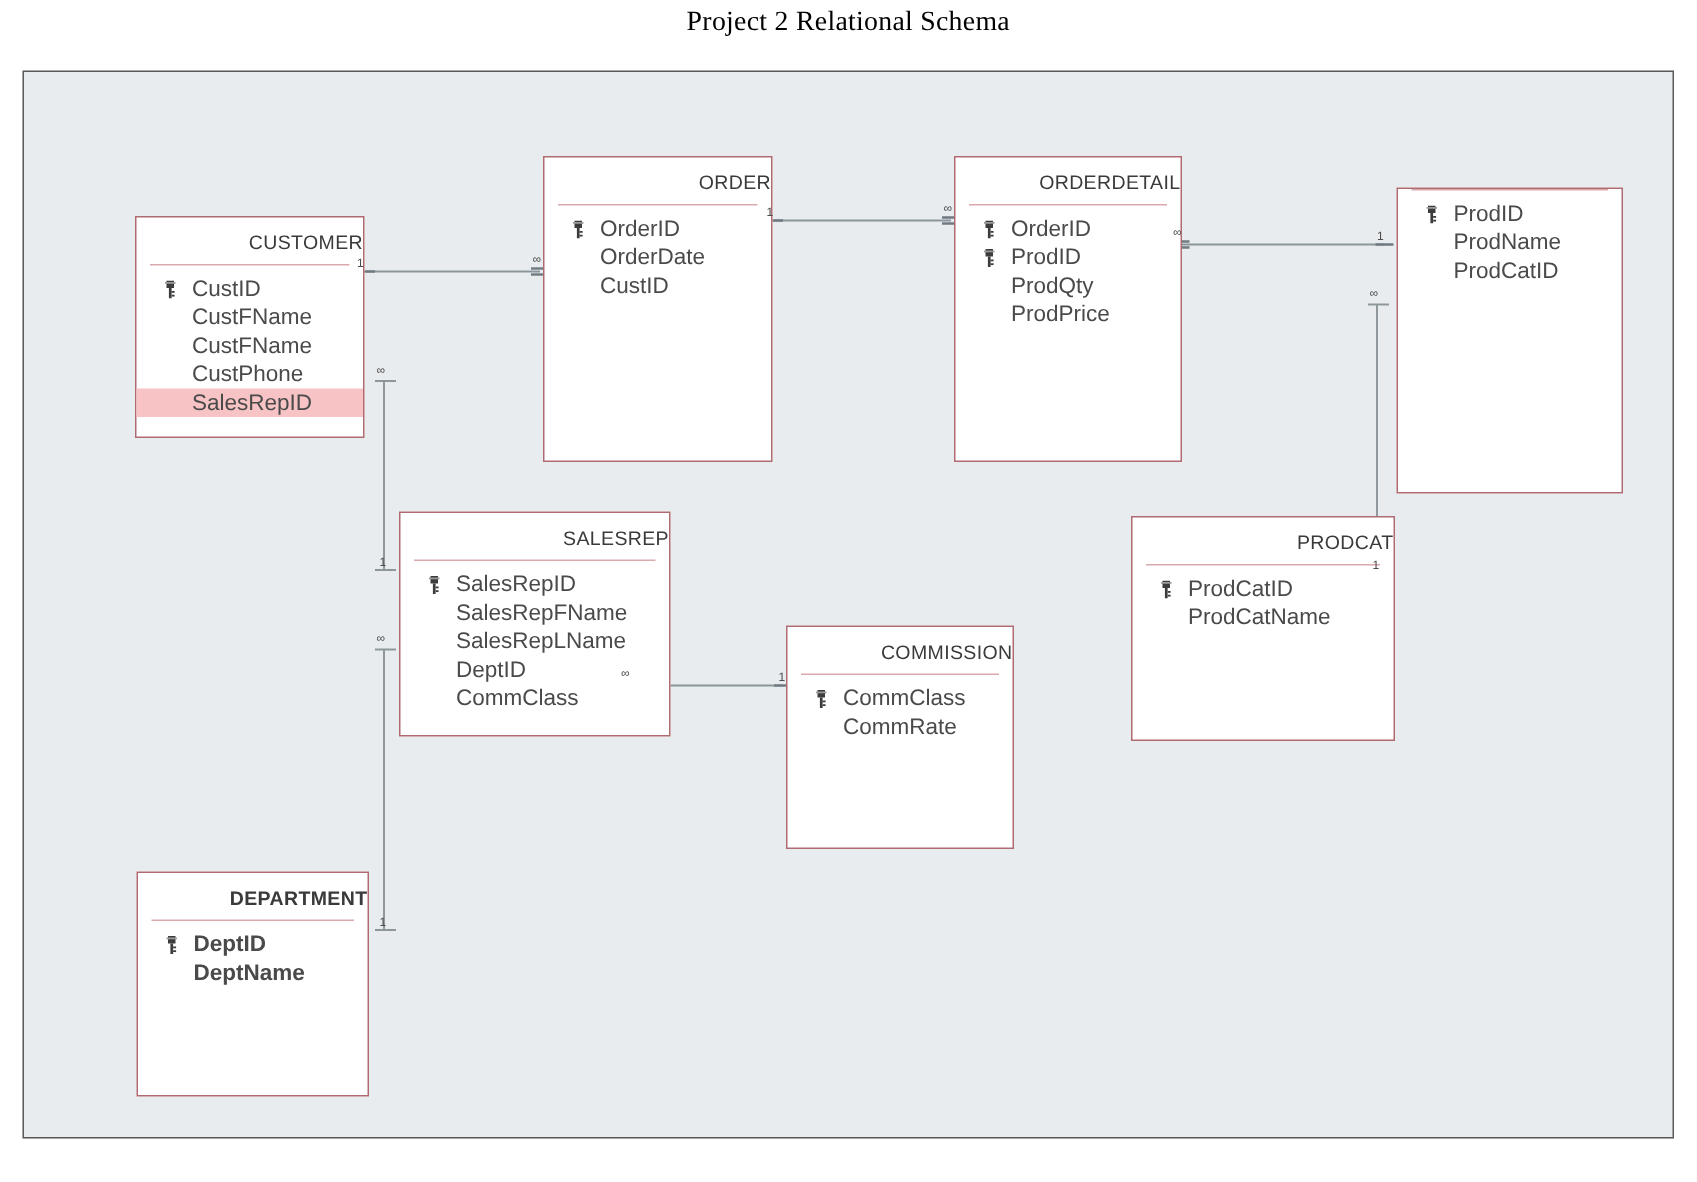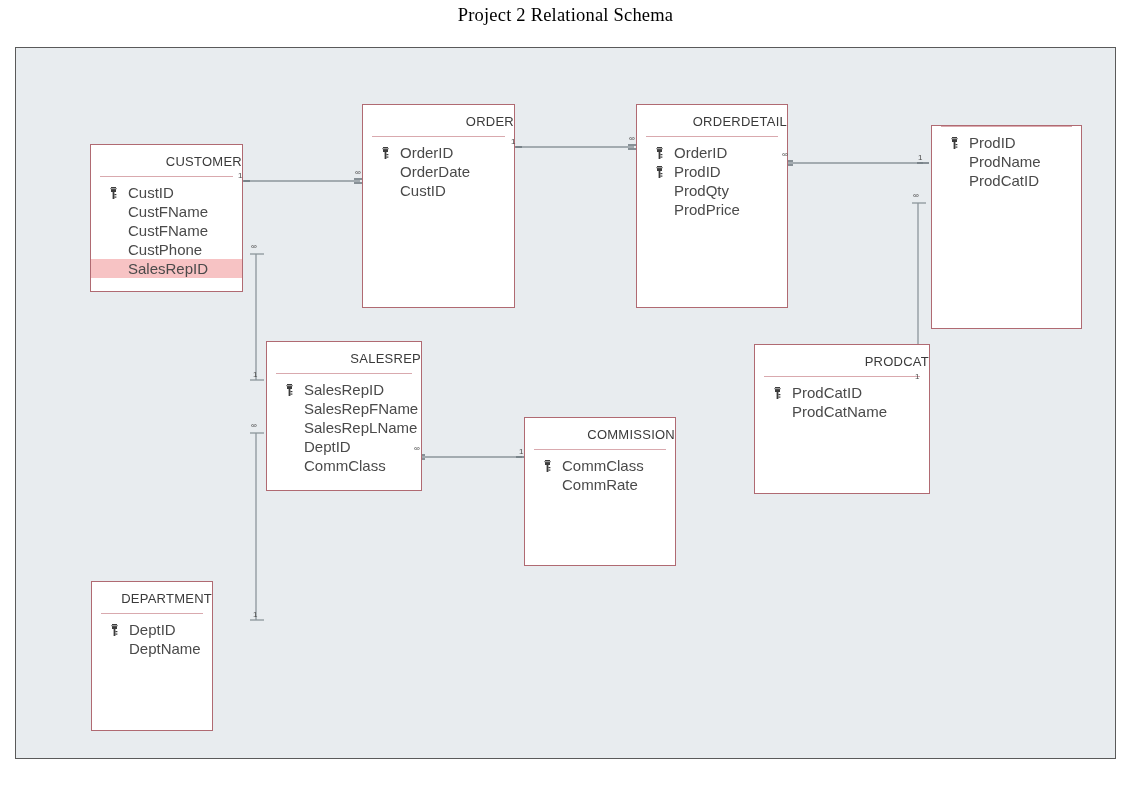"SALESREP" div.entity { width: 156px -> 181px }
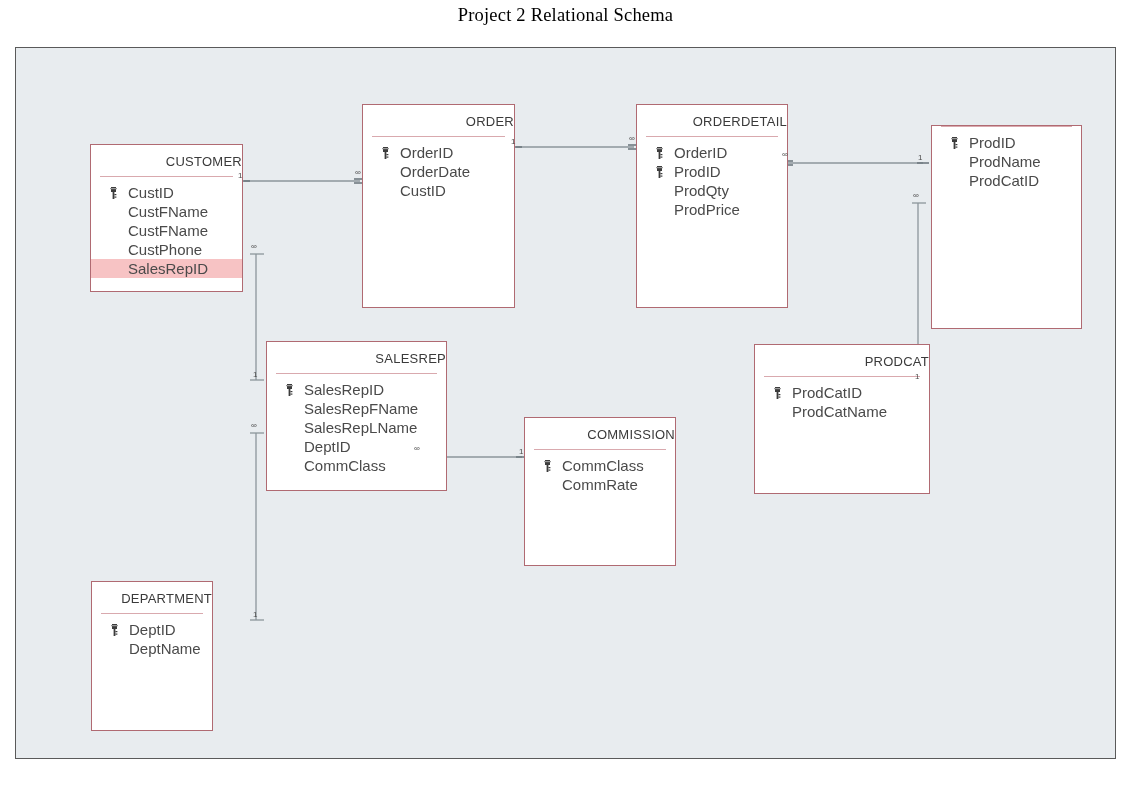"DEPARTMENT" div.entity { font-weight: none -> bold; width: 122px -> 155px }
